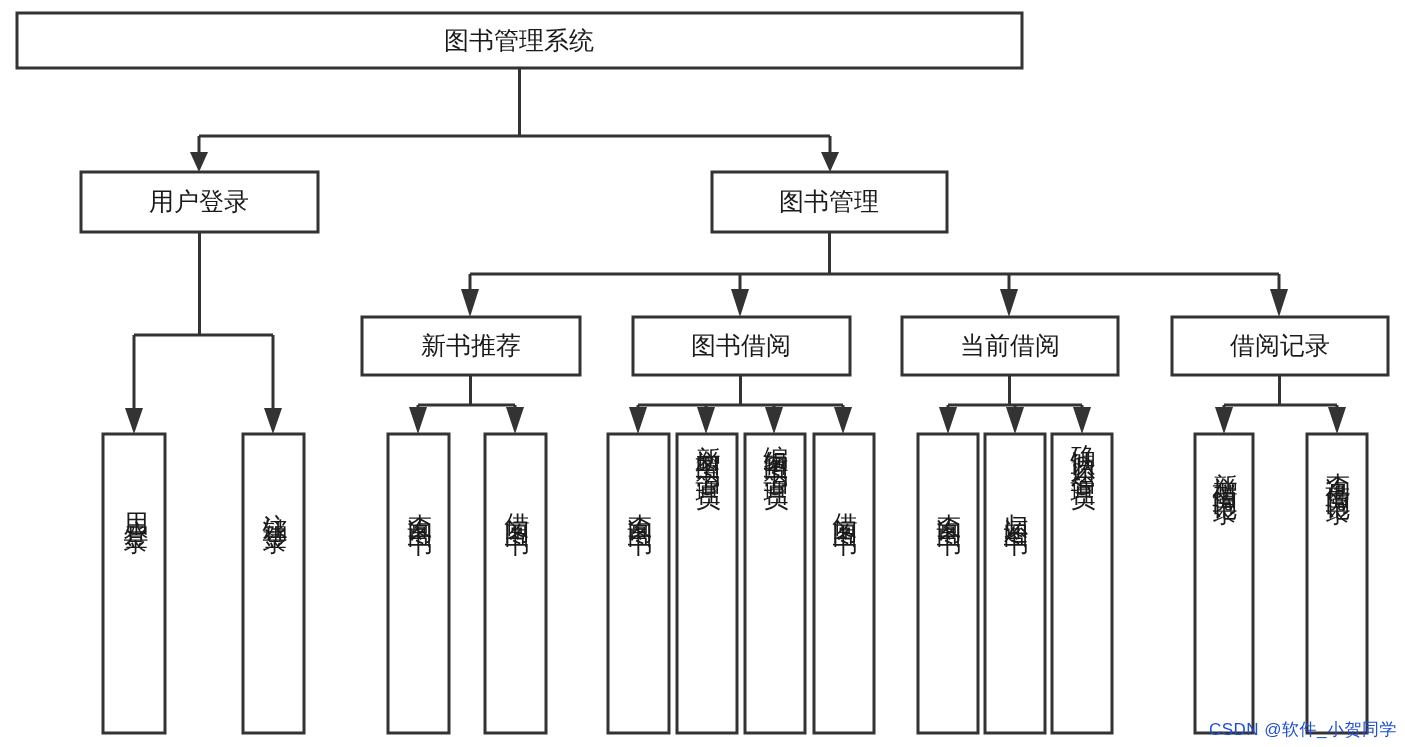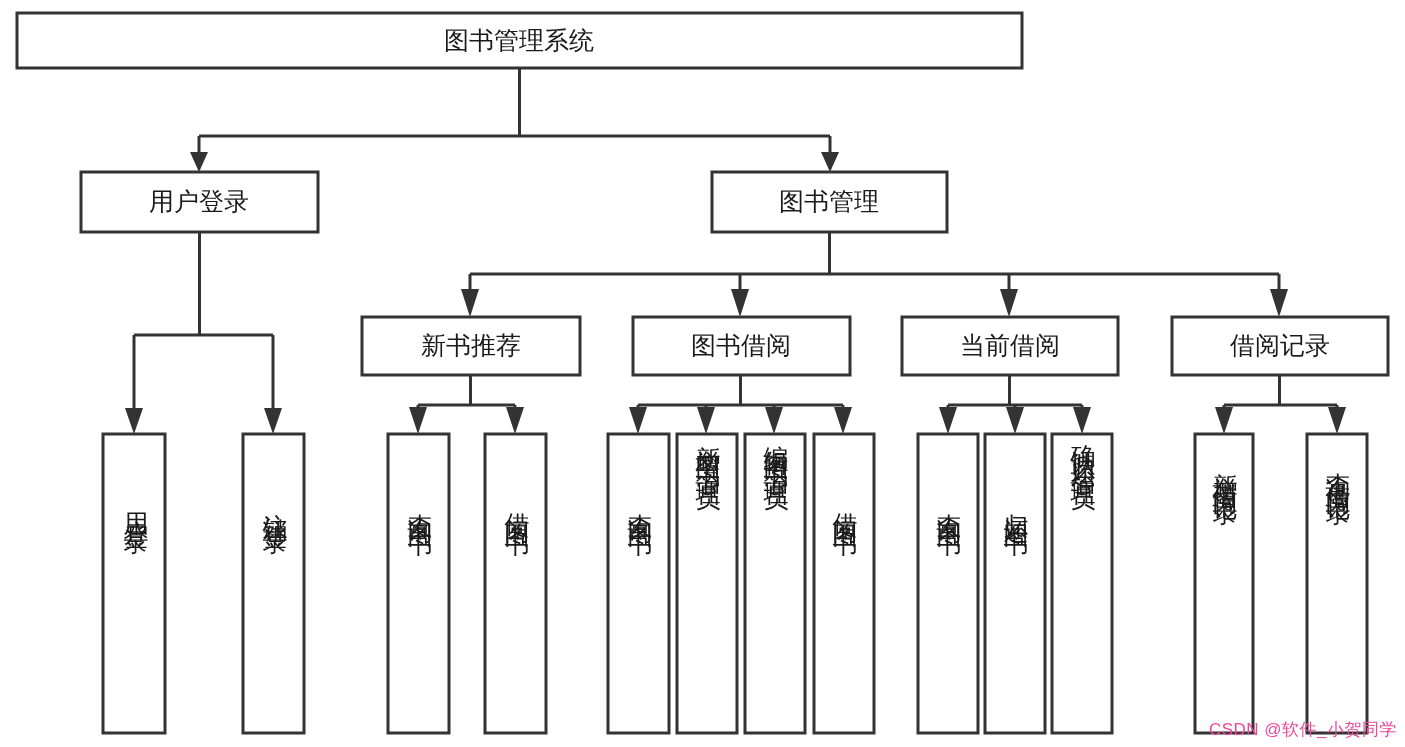"CSDN @软件_小贺同学" .watermark { color: #ec4899 -> #1d4ed8 }
